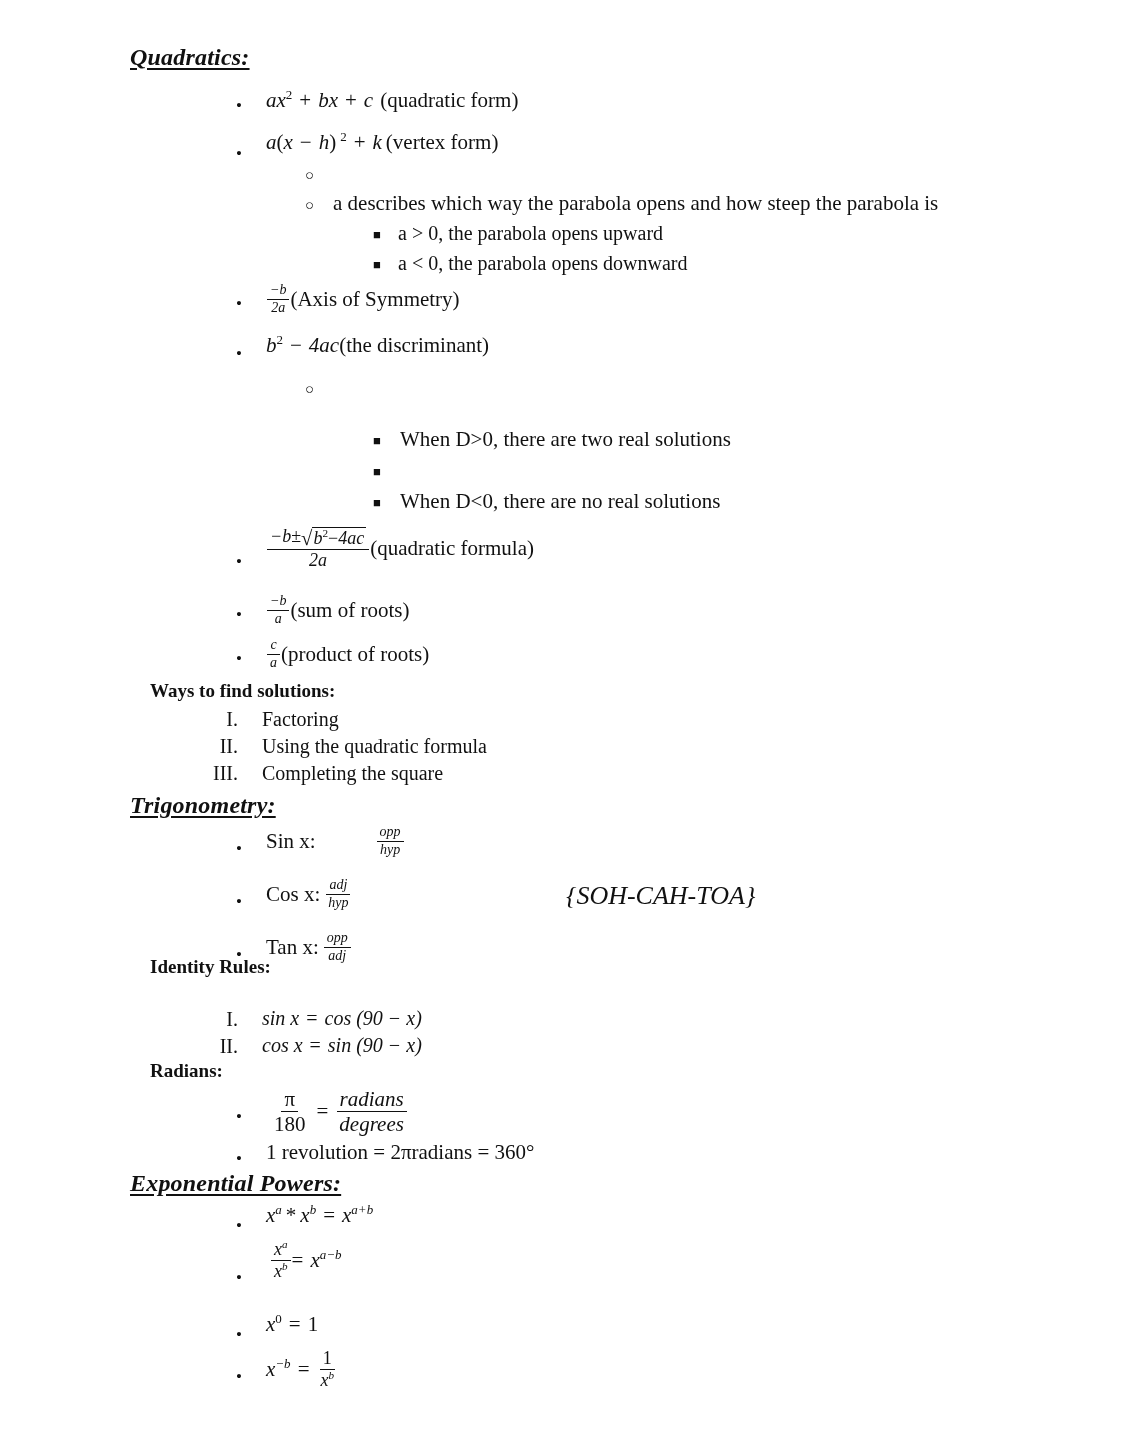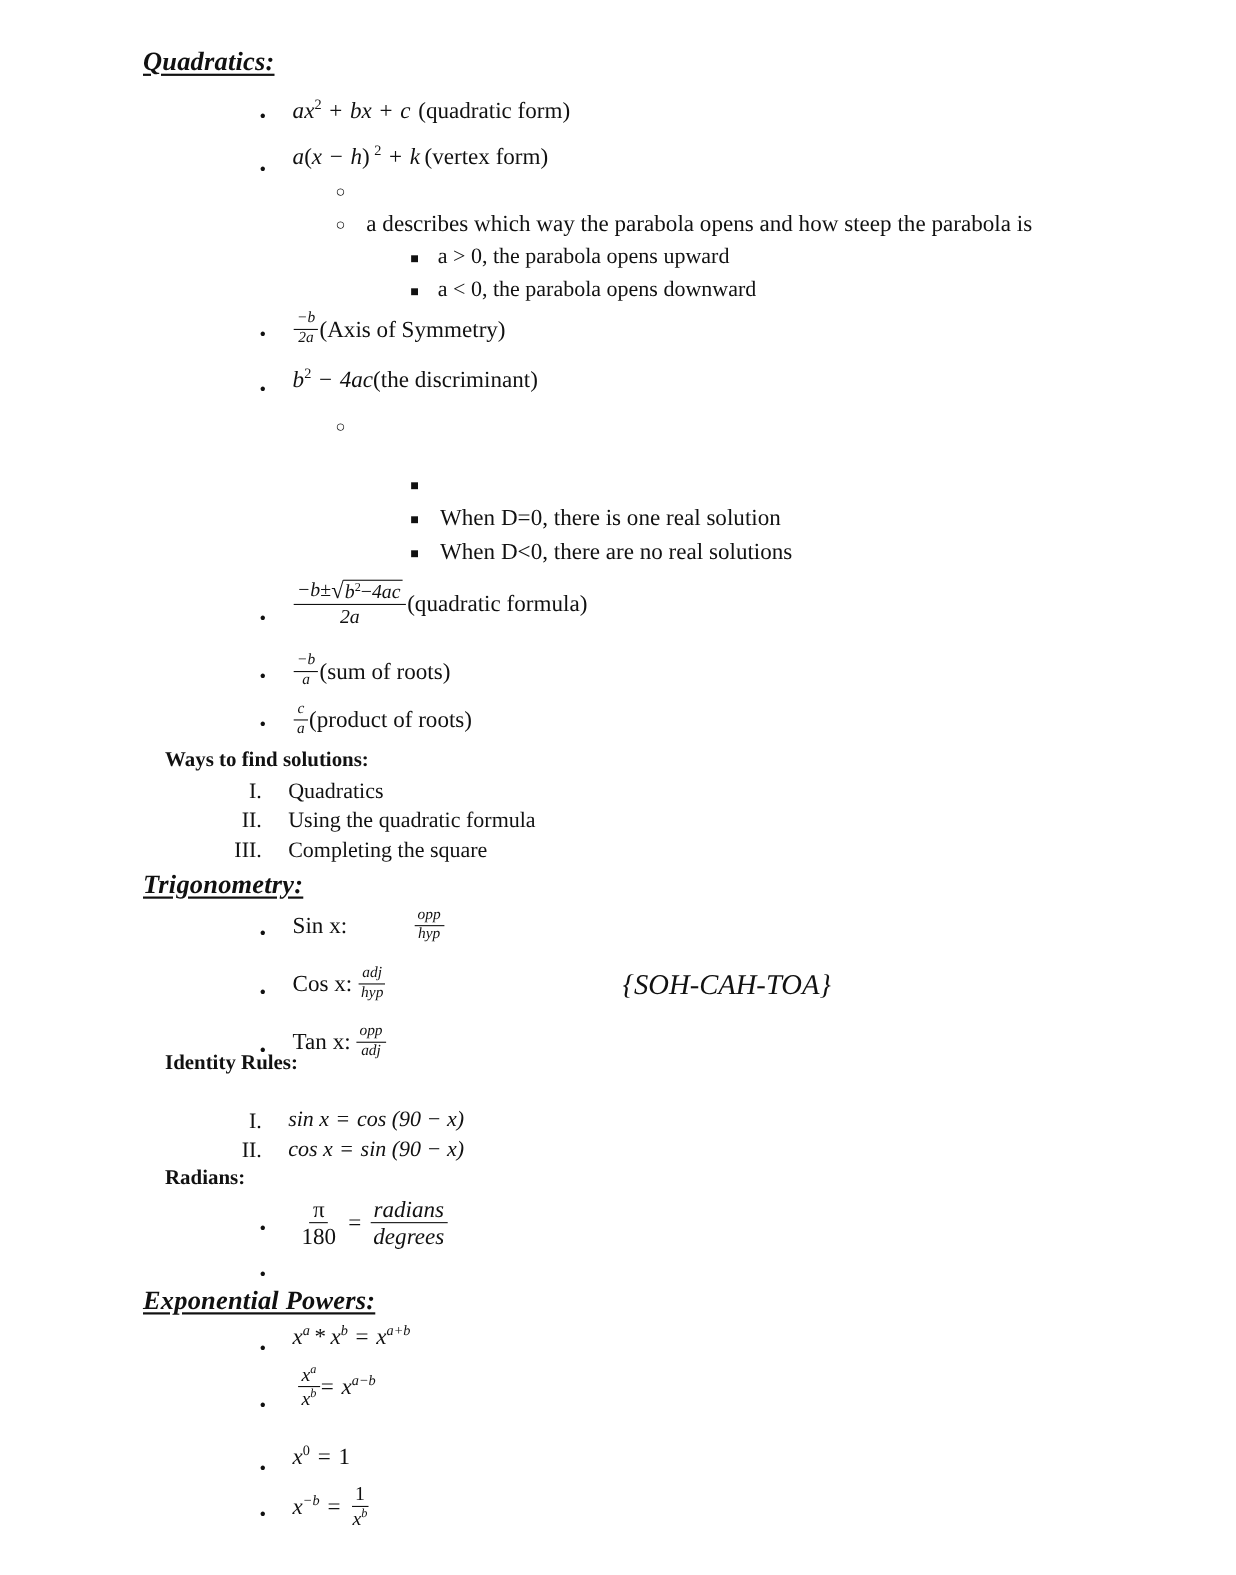"When D>0, there are two" div.row { html: none -> <div> <span>When D&gt;0, there are two real solutions</span> </div> }
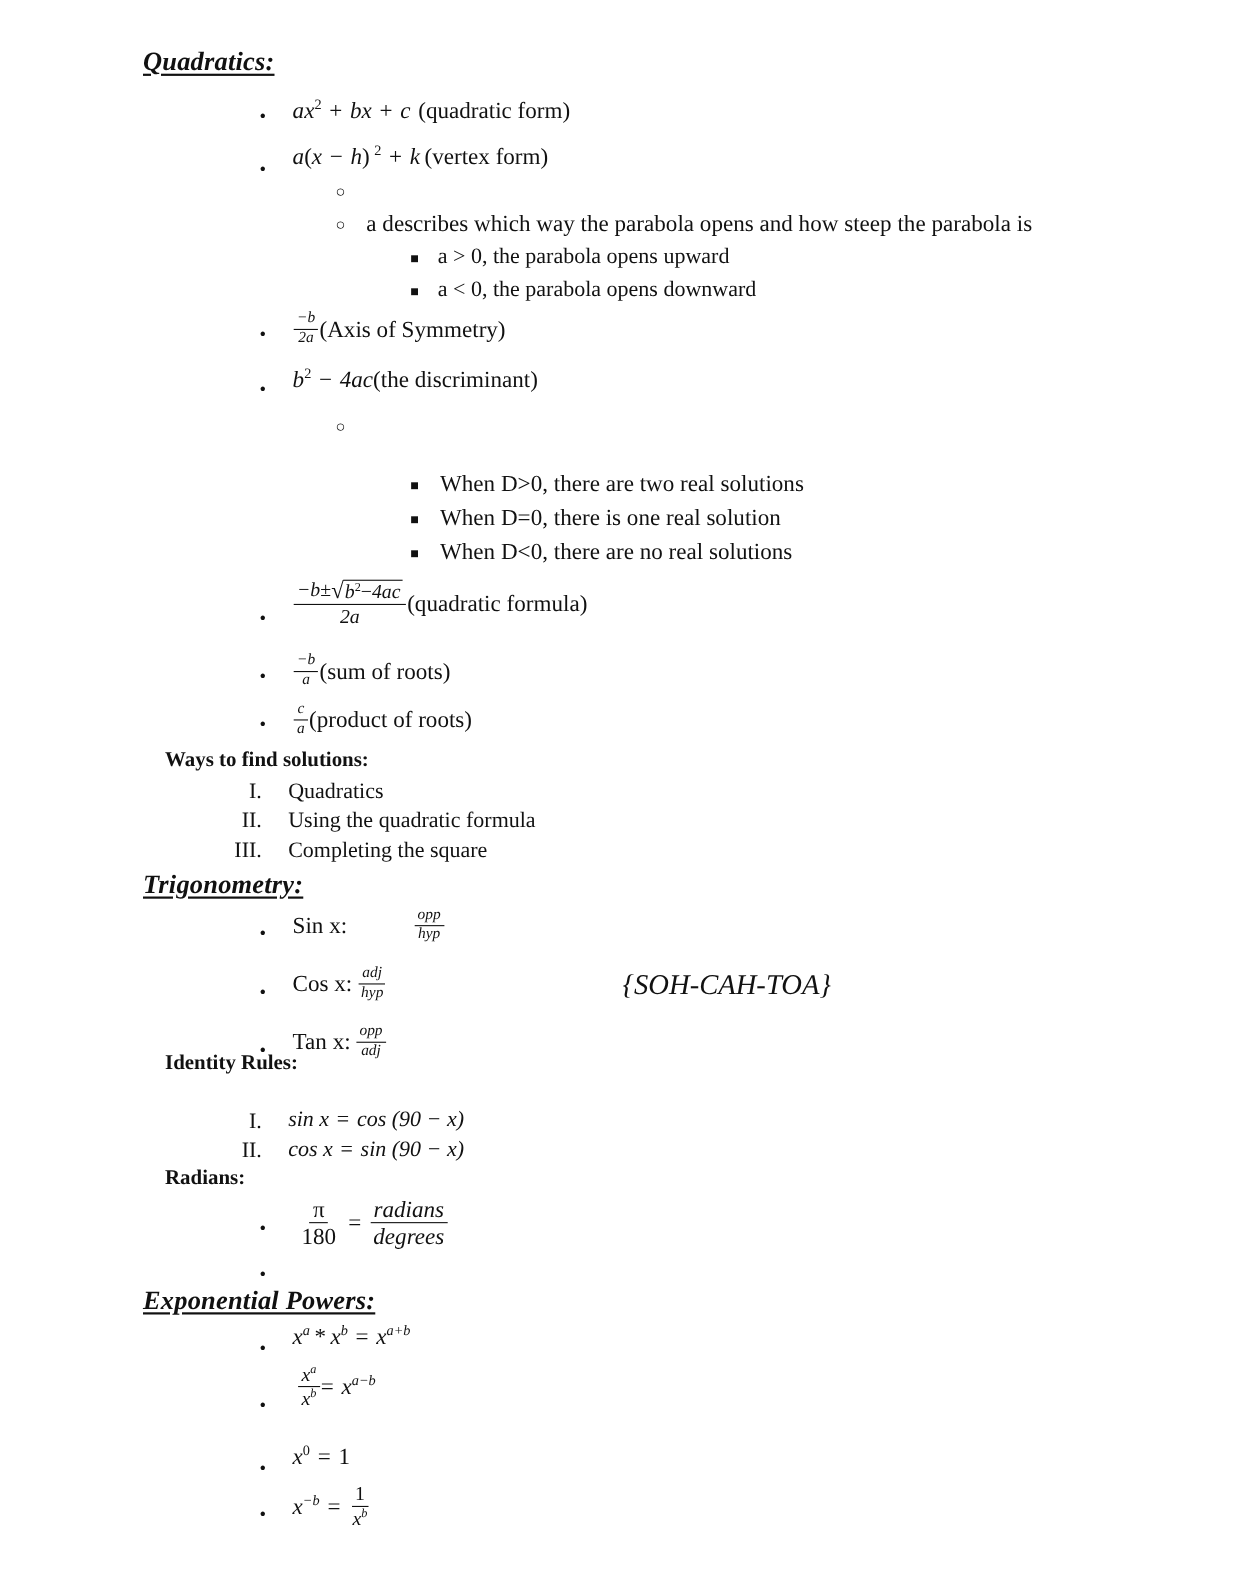"When D=0, there is one" div.row { html: <div> <span>When D=0, there is one real solution</span> </div> -> none }
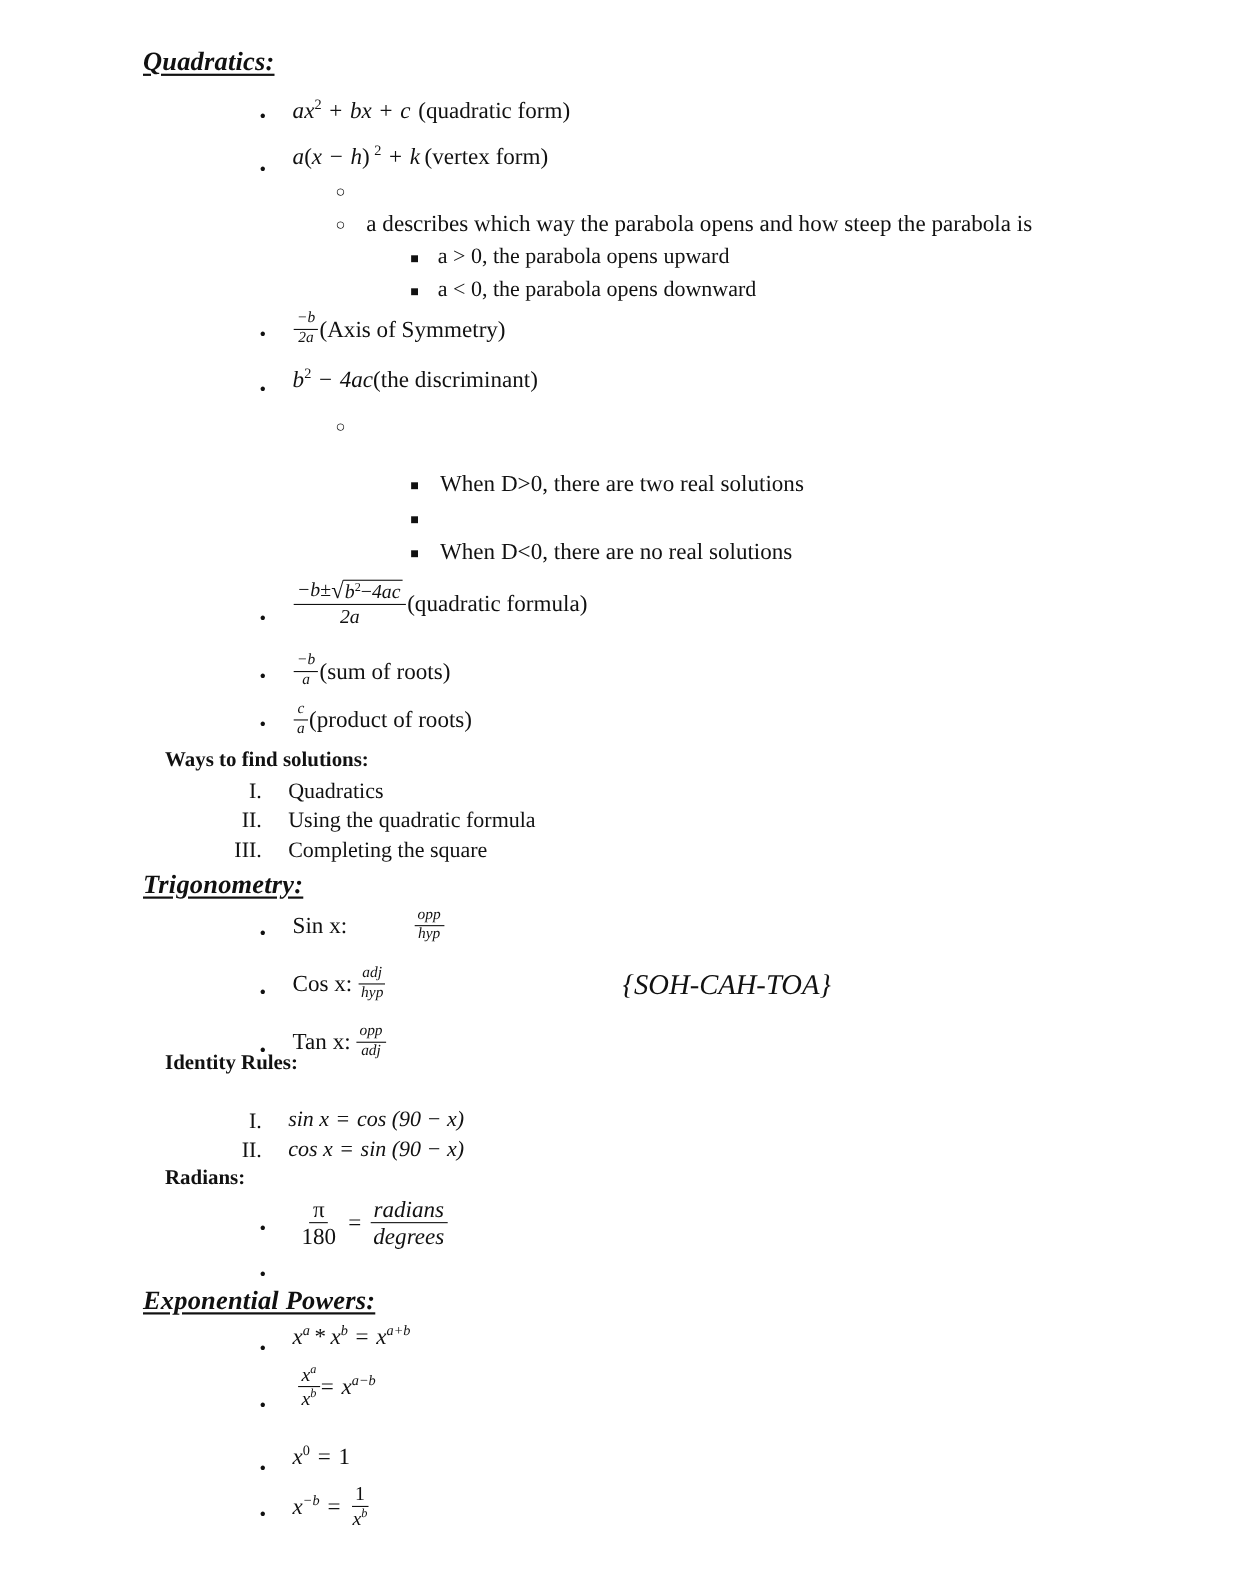"Quadratics" div.roman-text { text: Quadratics -> Factoring }
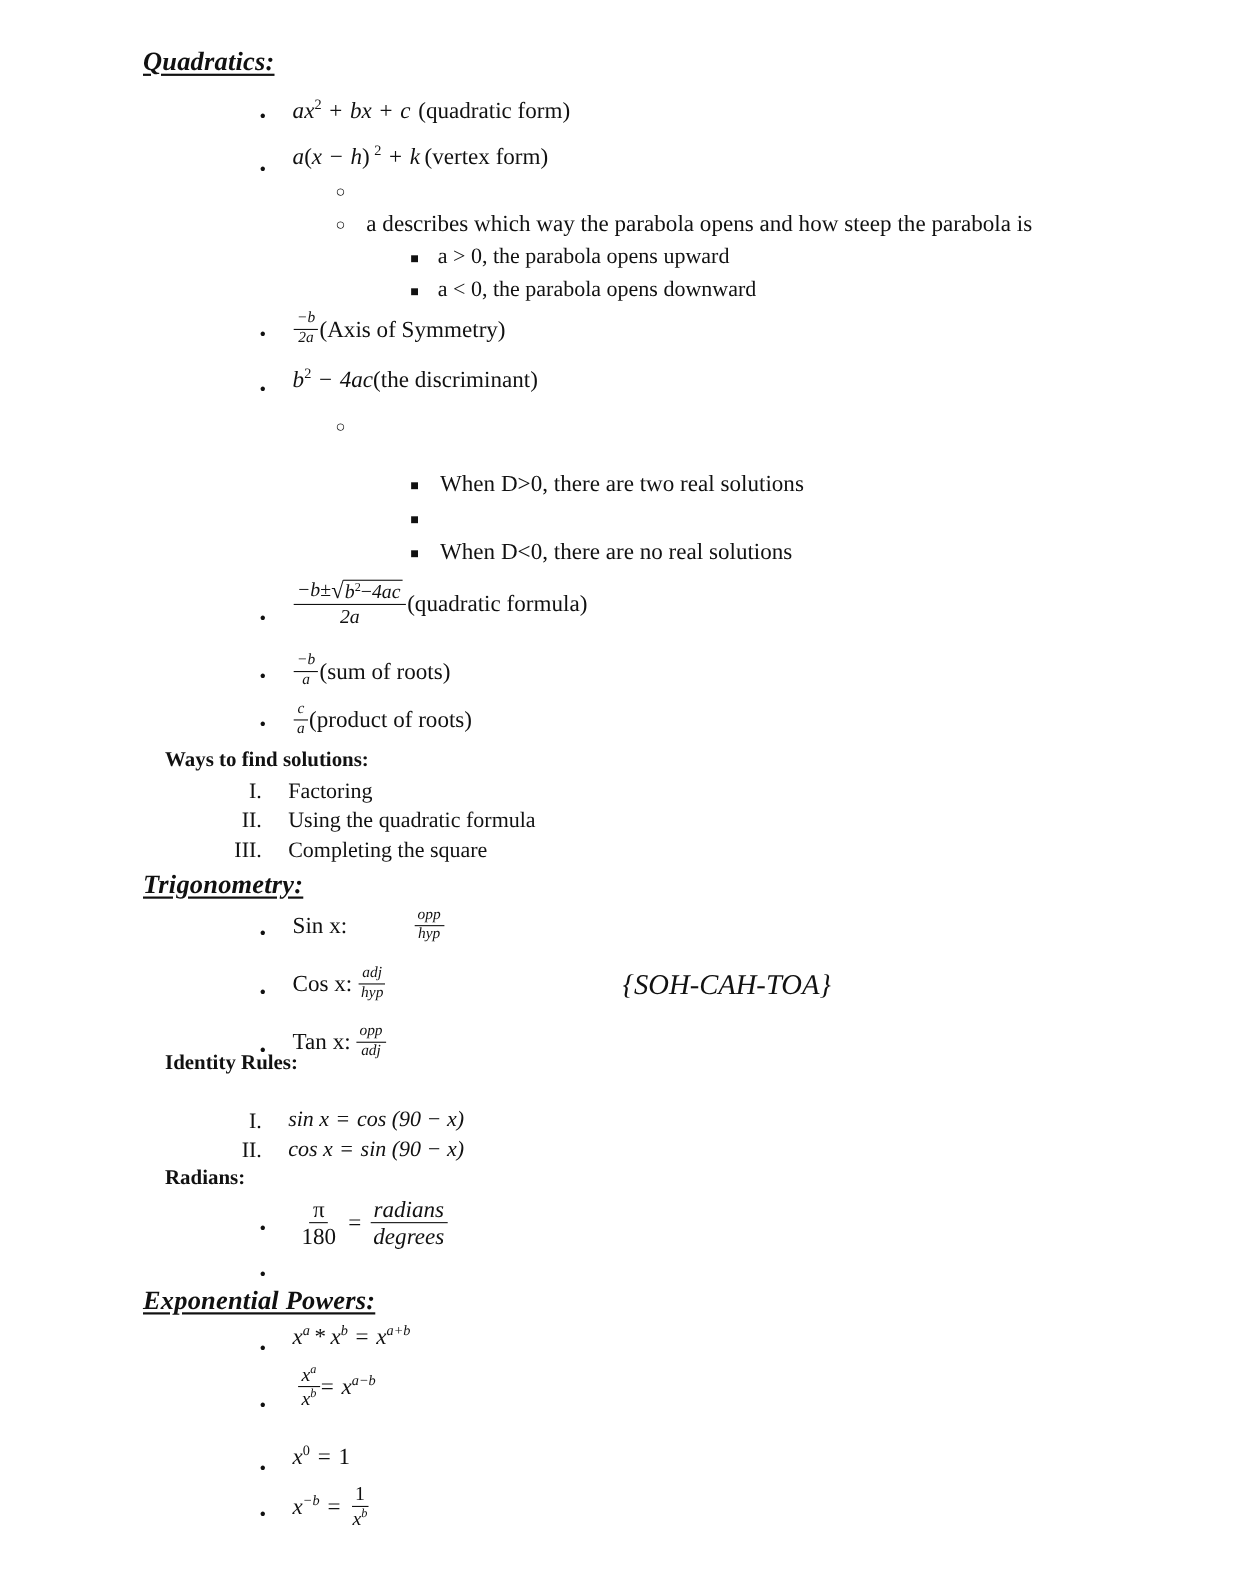"1 revolution = 2πradians =" div.row { html: none -> <div> <span>1 revolution = 2πradians = 360°</span> </div> }
